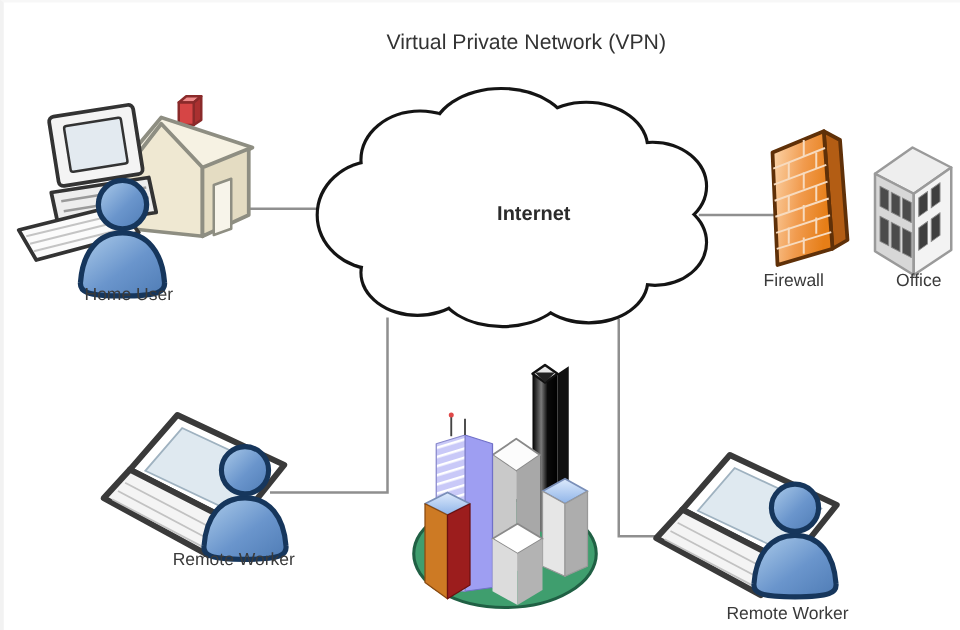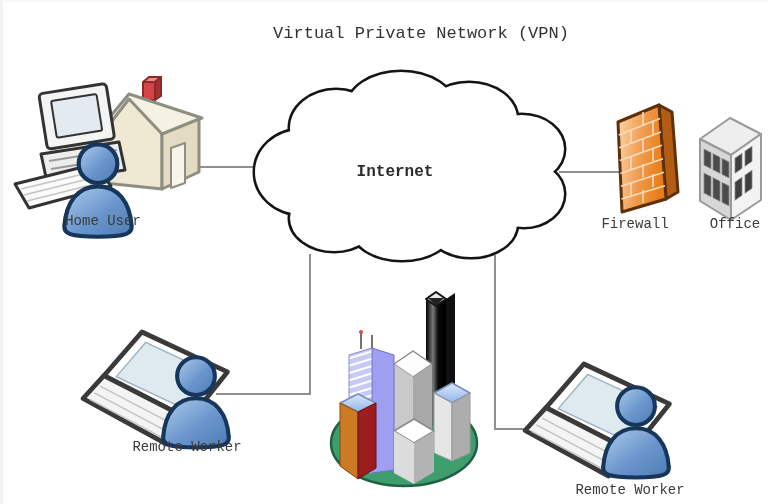"Virtual Private Network (VPN)" .stage { font-family: Liberation Mono, monospace -> Liberation Sans, sans-serif }
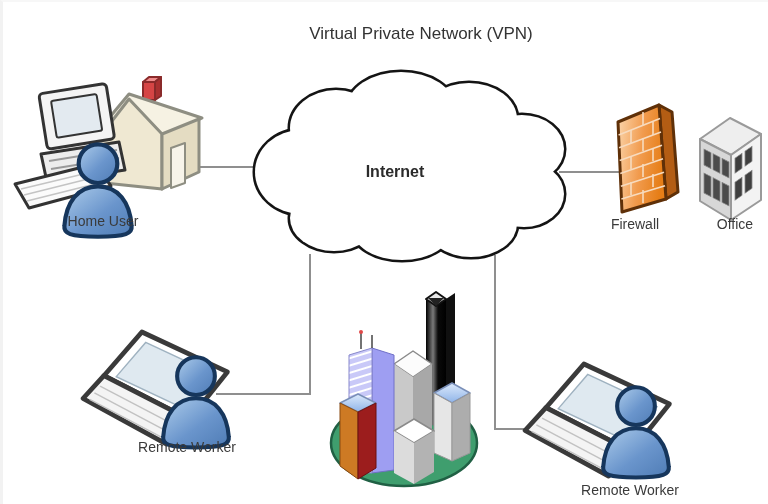"Internet" div.label { left: 392px -> 424px }
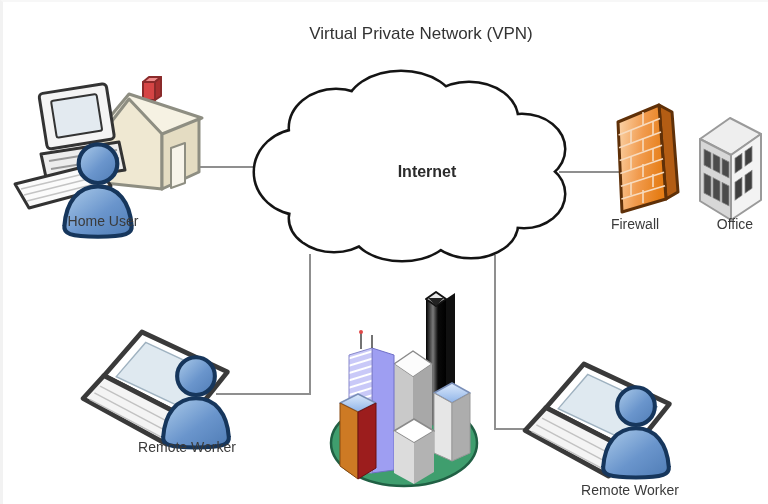"Home User" div.label { top: 211px -> 225px }
